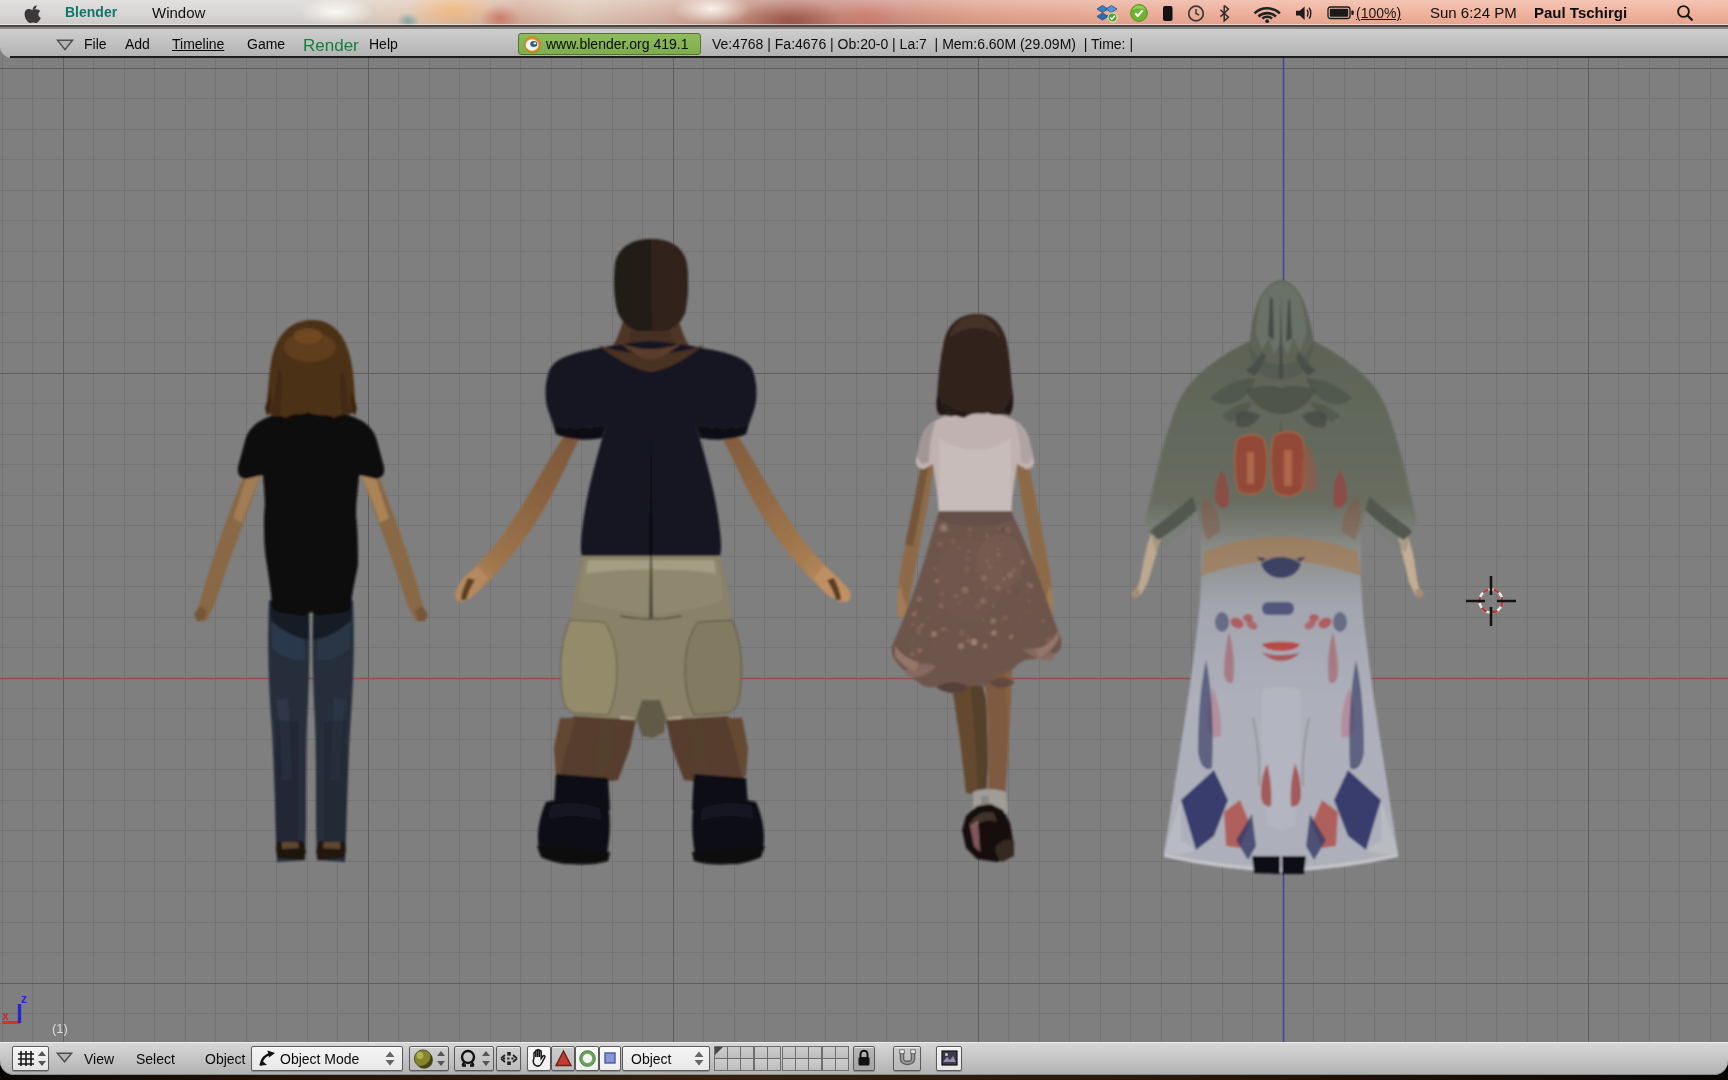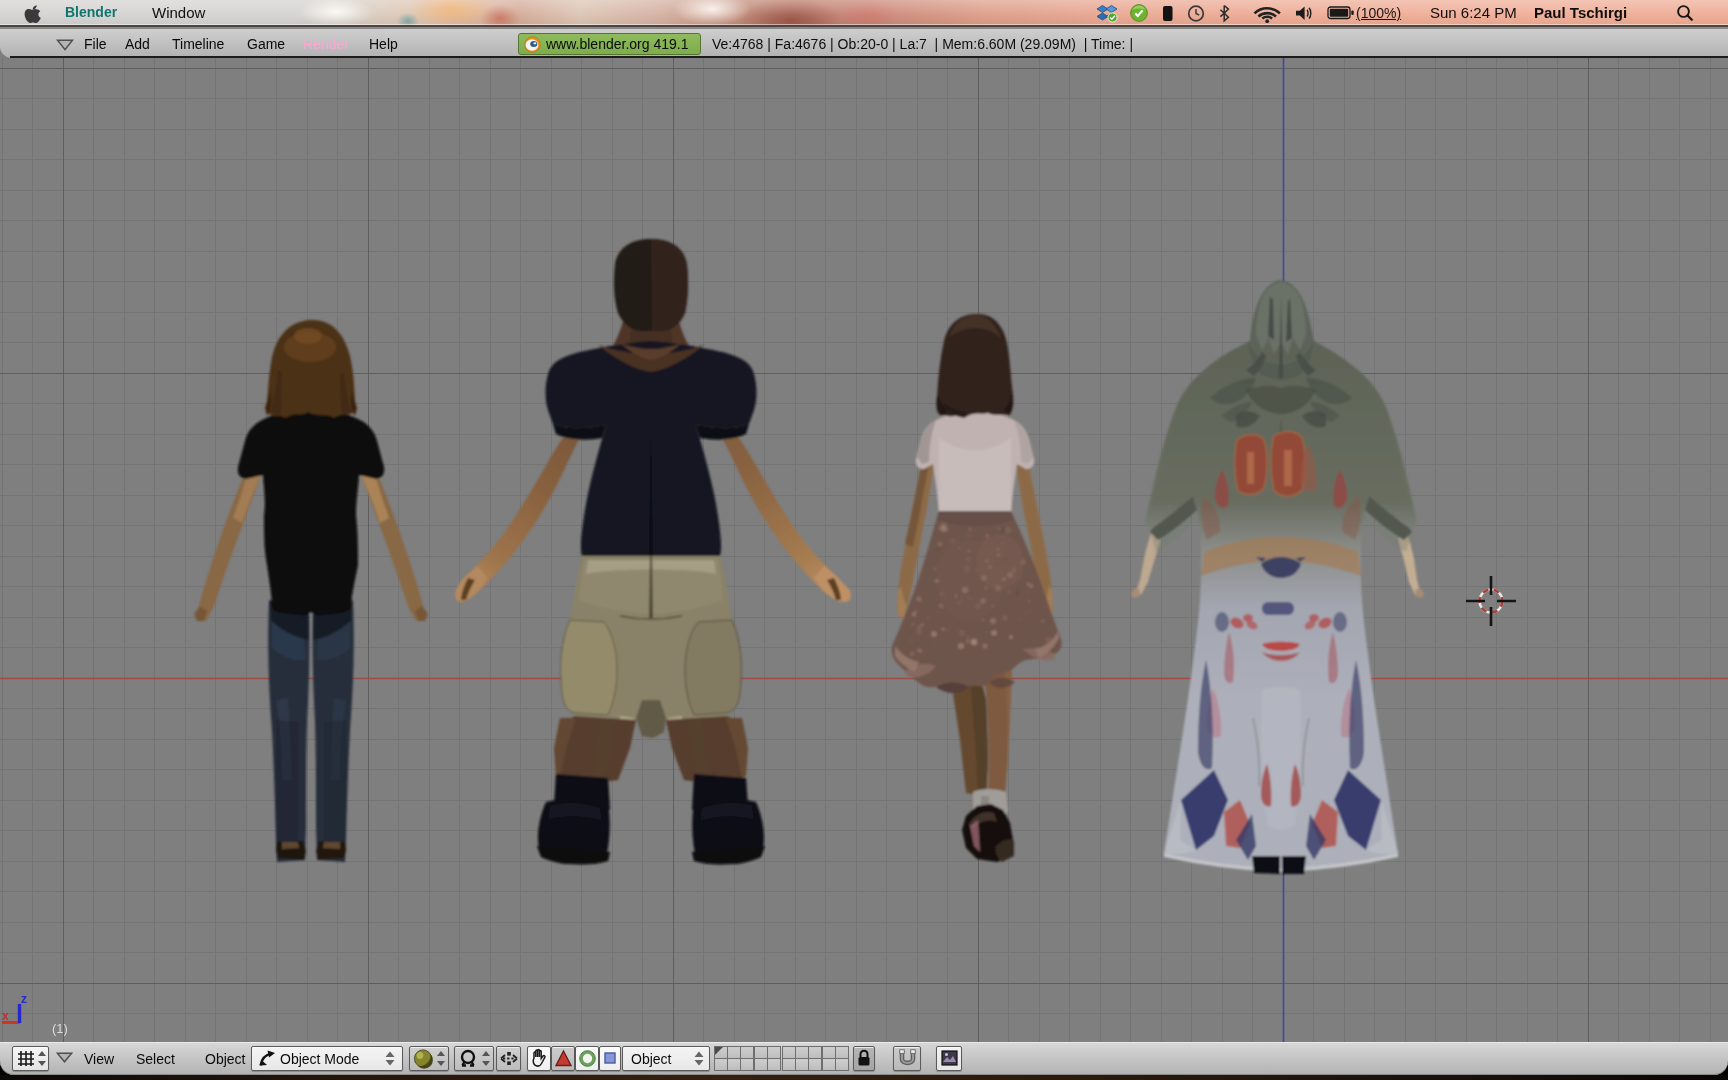"Timeline" div.abs { text-decoration: none -> underline }
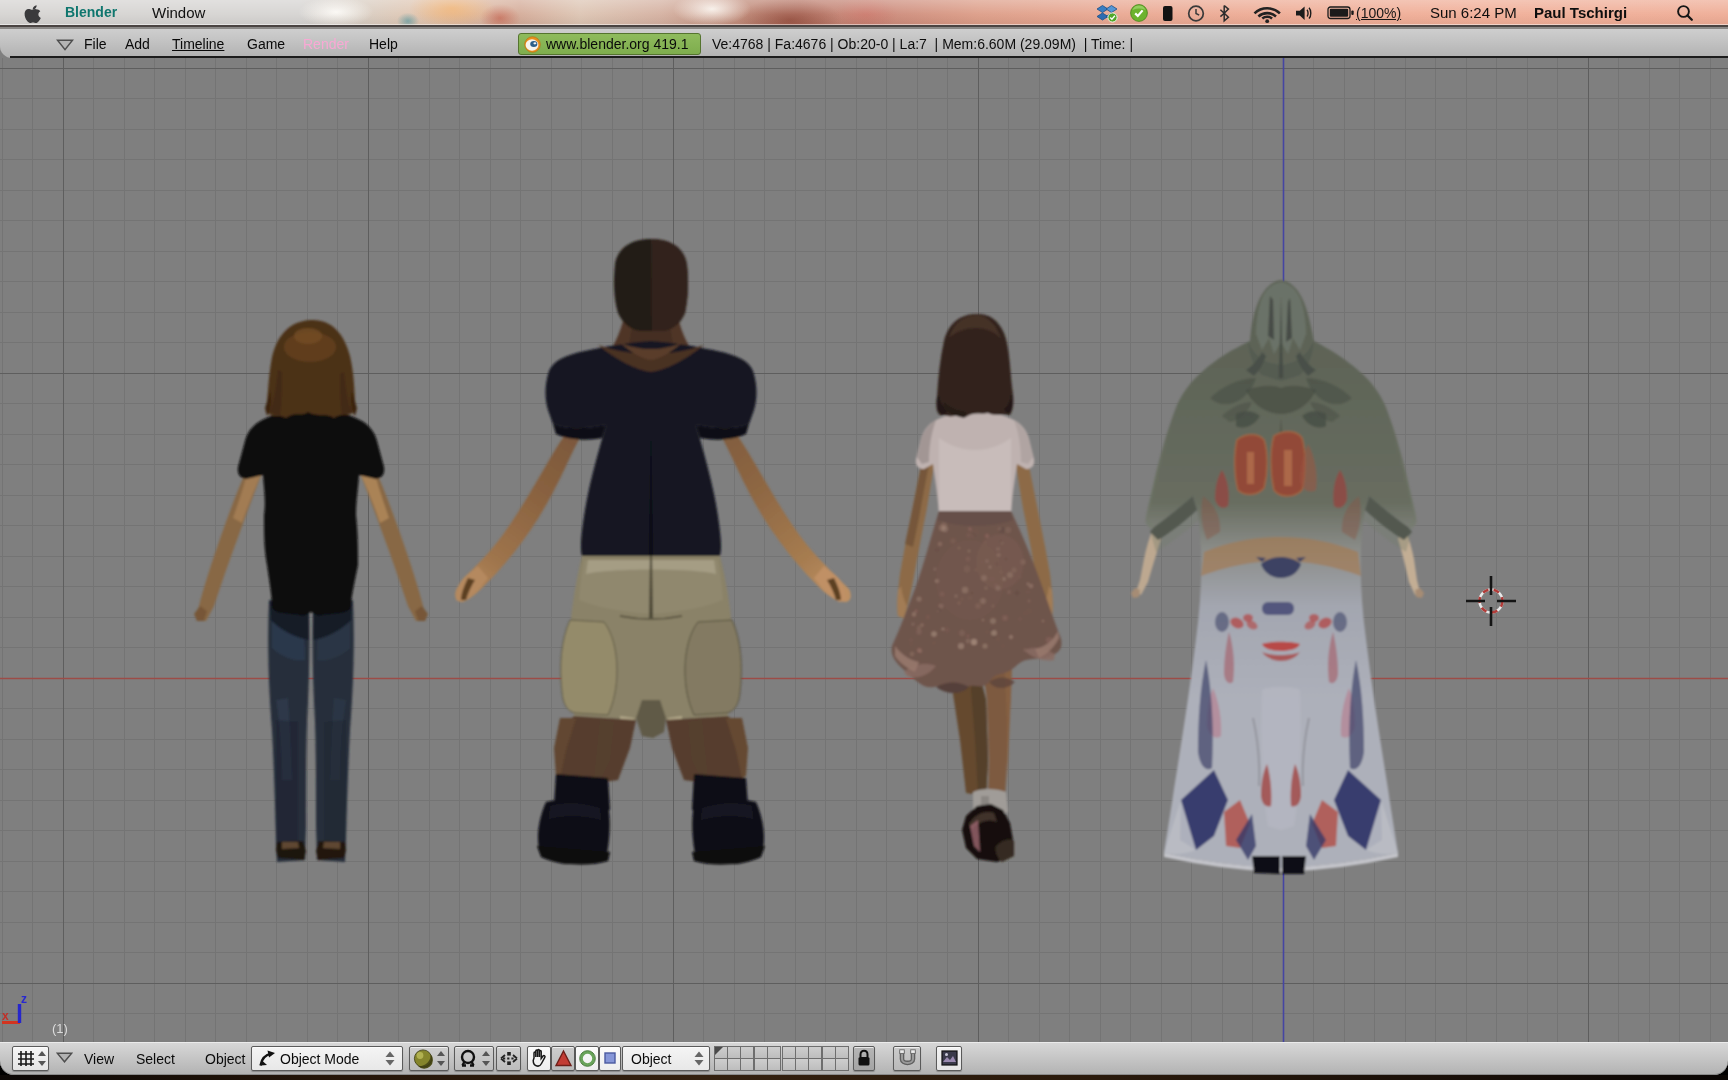"Render" div.abs { color: #f9a8d4 -> #15803d; font-size: 14px -> 17px }
